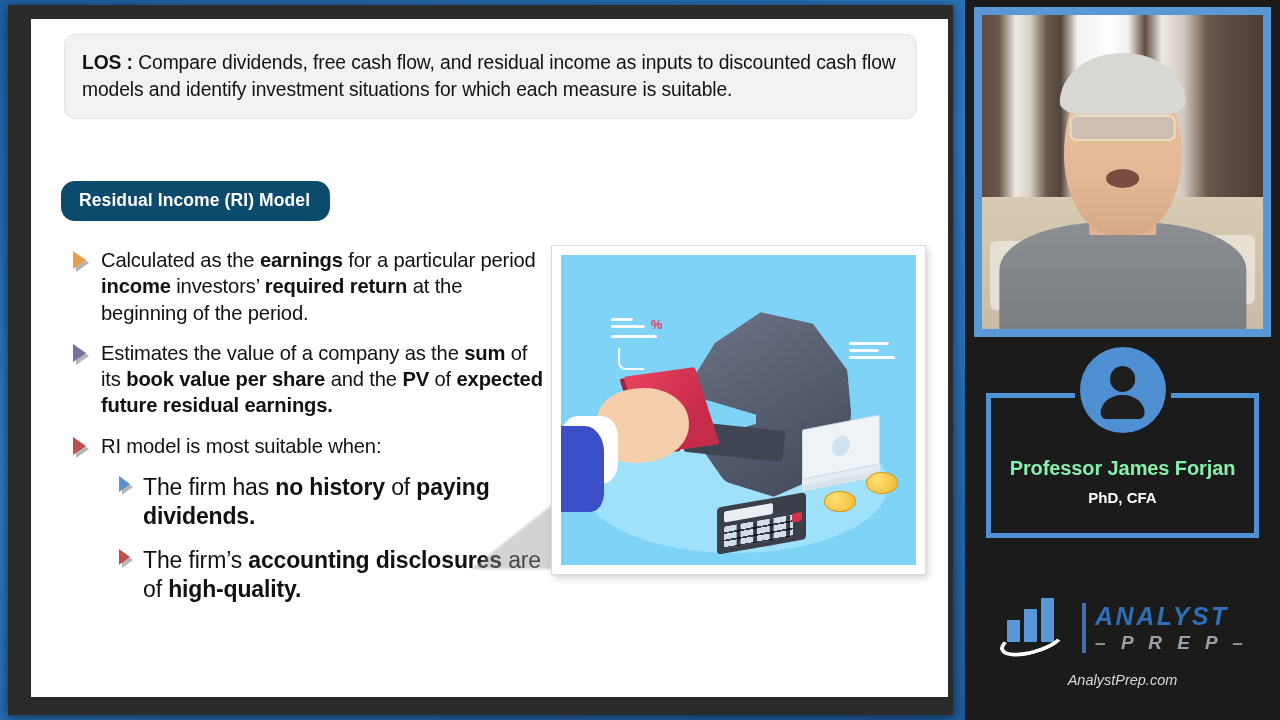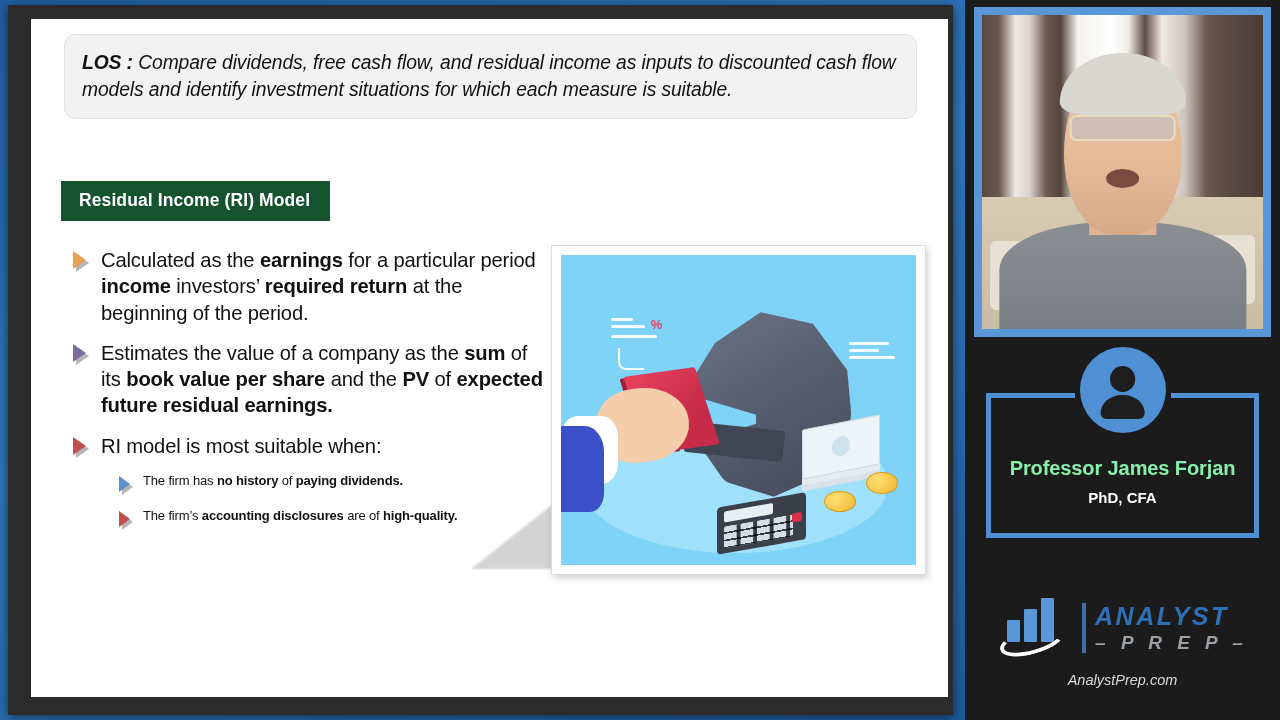"LOS : Compare dividends, free" .los-box { font-style: italic -> none }
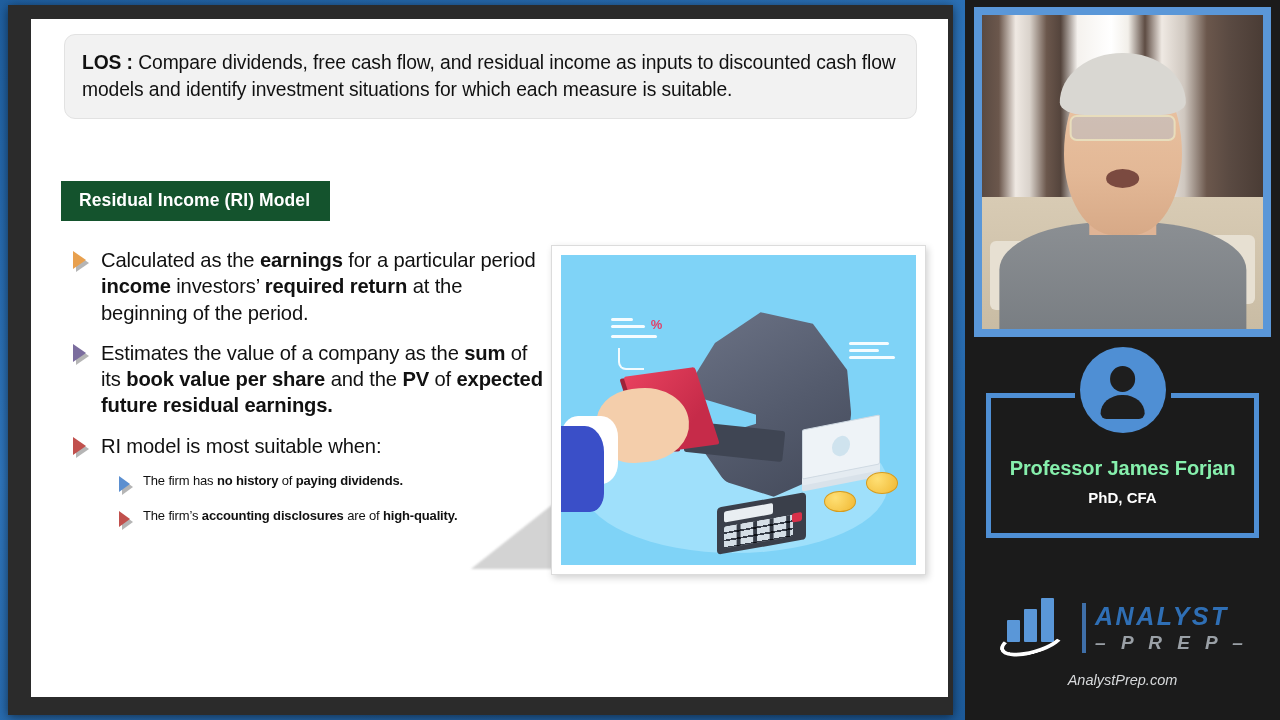"Residual Income (RI) Model" div.banner { background: #14532d -> #0c4a6e; border-radius: none -> 14px }
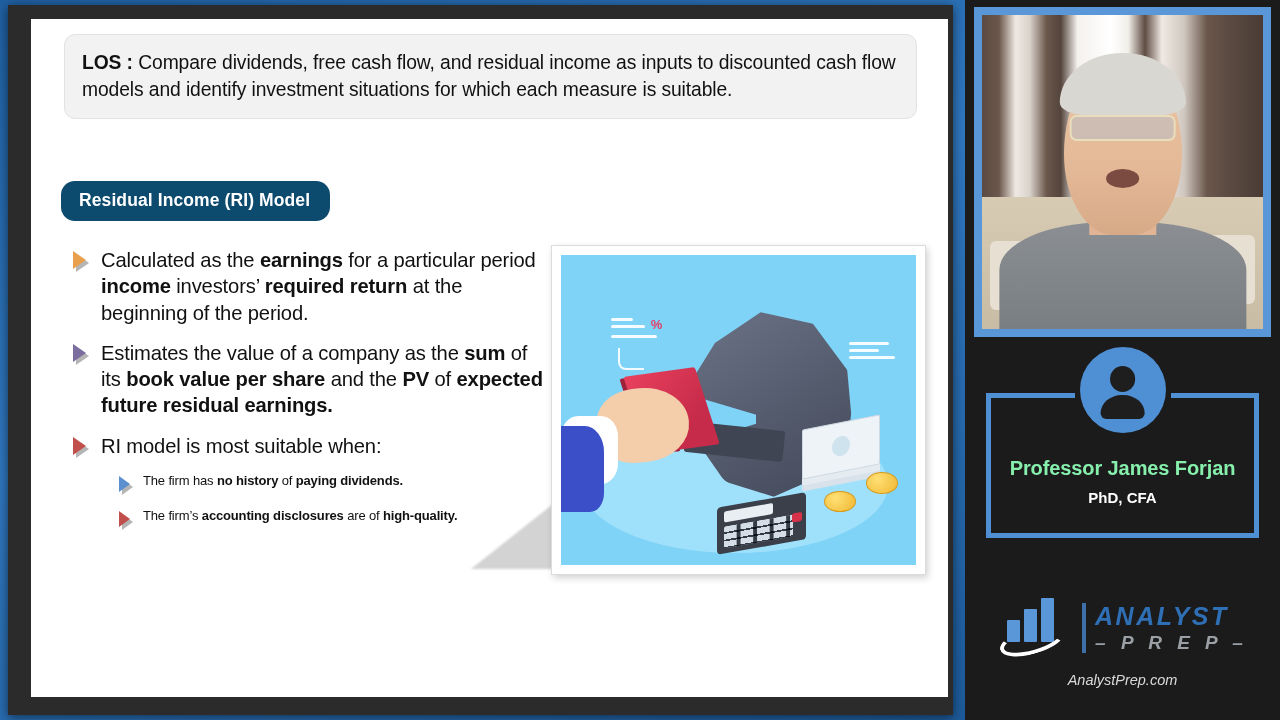"The firm has no history" .sub .btext { font-size: 13px -> 23px }
